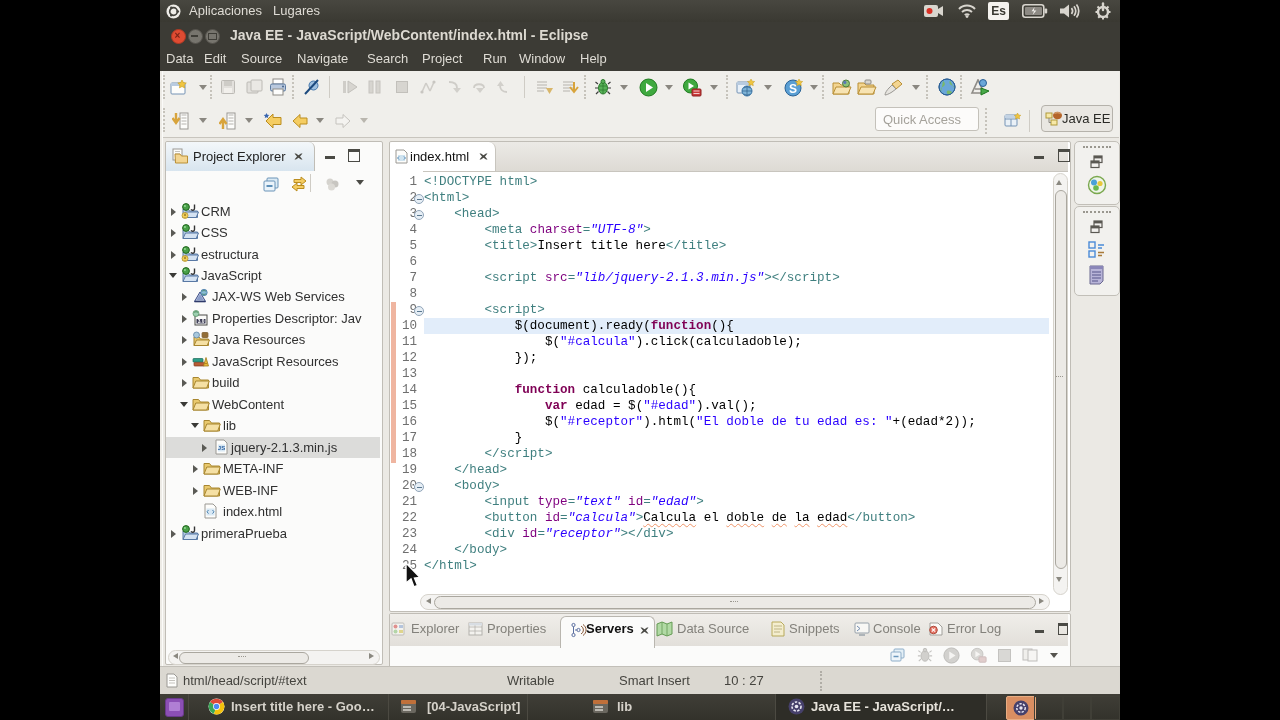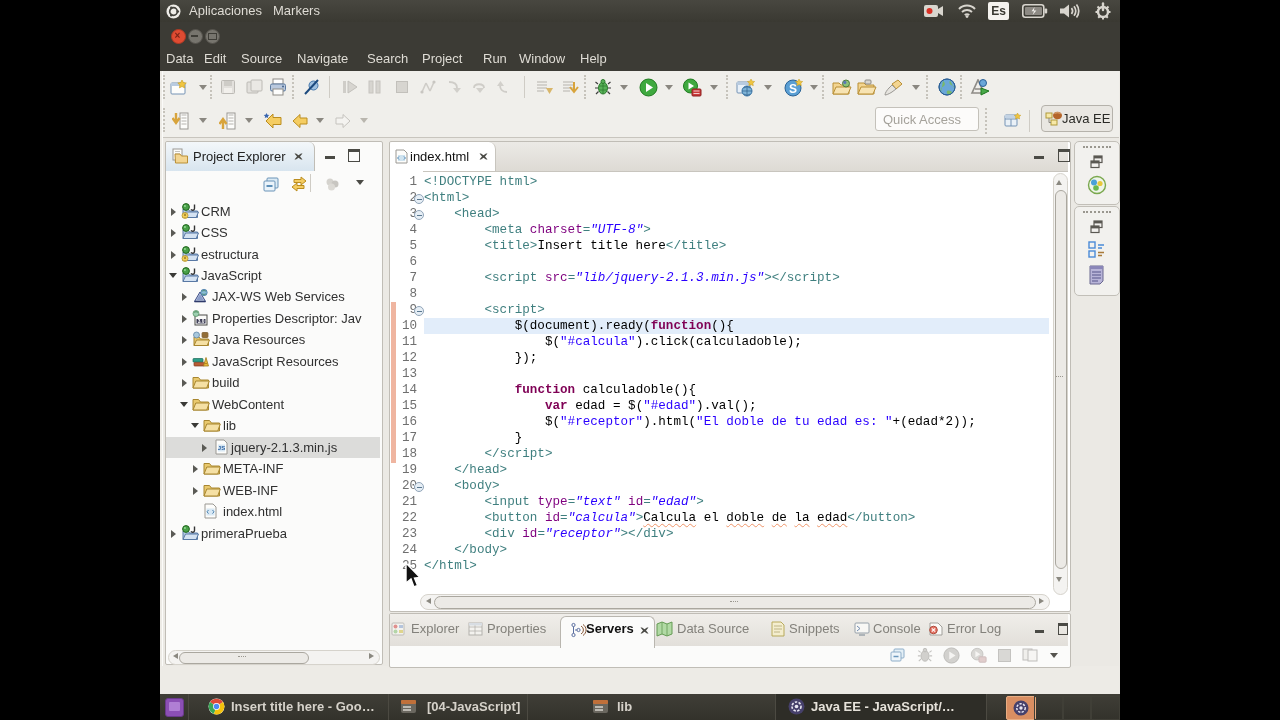"Markers" div.ab { text: Markers -> Lugares }
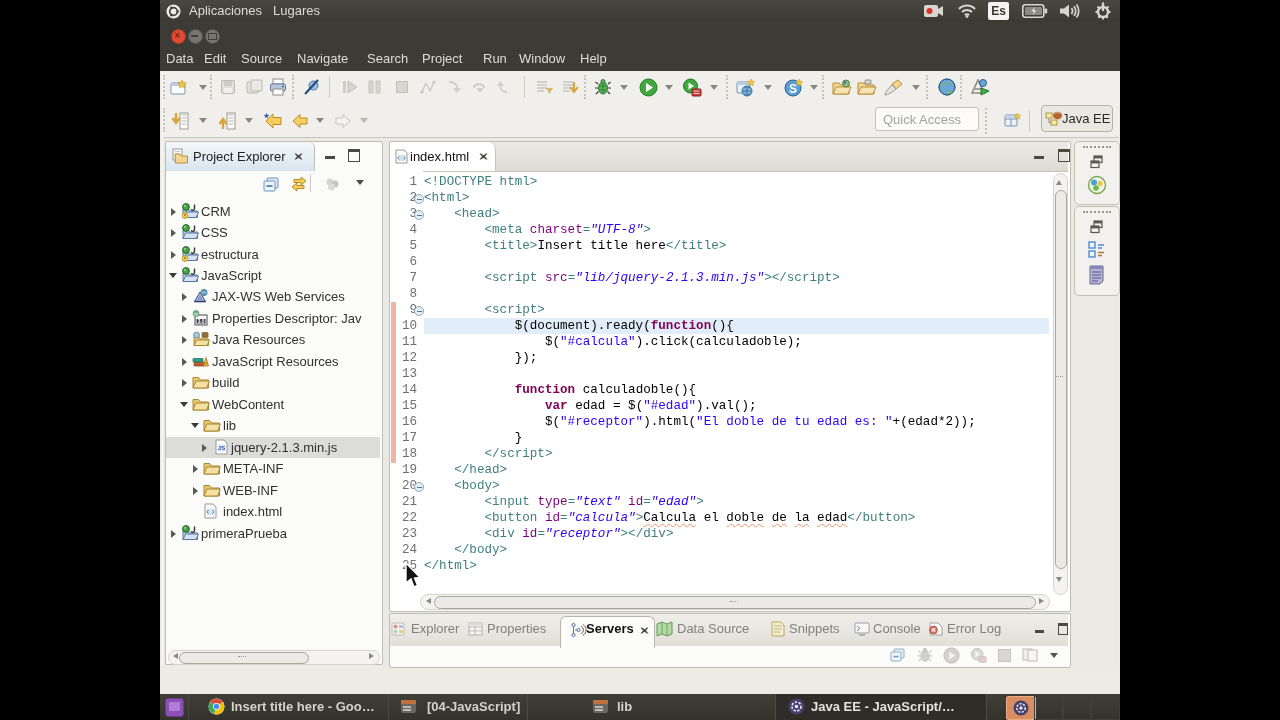"Java EE -" div.ab { html: none -> <div>Java EE - JavaScript/WebContent/index.html - Eclipse</div> }
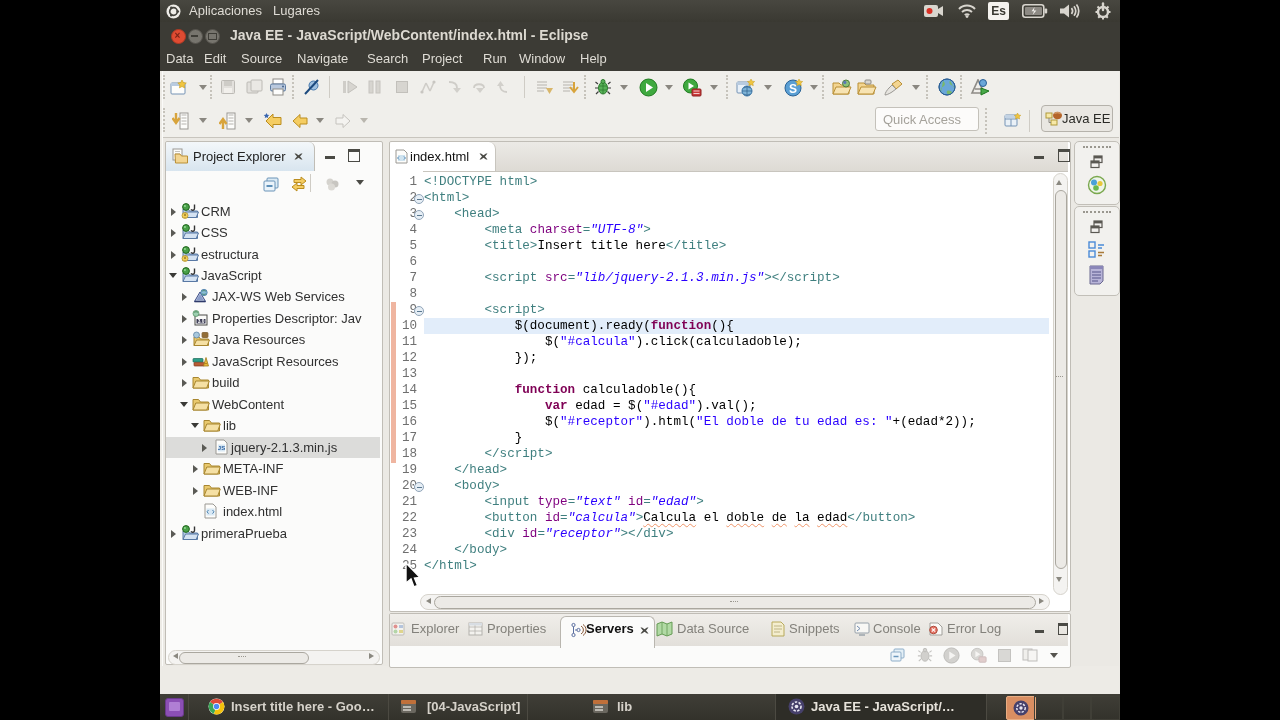"html/head/script/#text" div.ab { html: none -> <div> <svg> <path></path> <path></path> </svg> <div>html/head/script/#text</div> <div>Writable</div> <div>Smart Insert</div> <div>10 : 27</div> <div></div> </div> }
